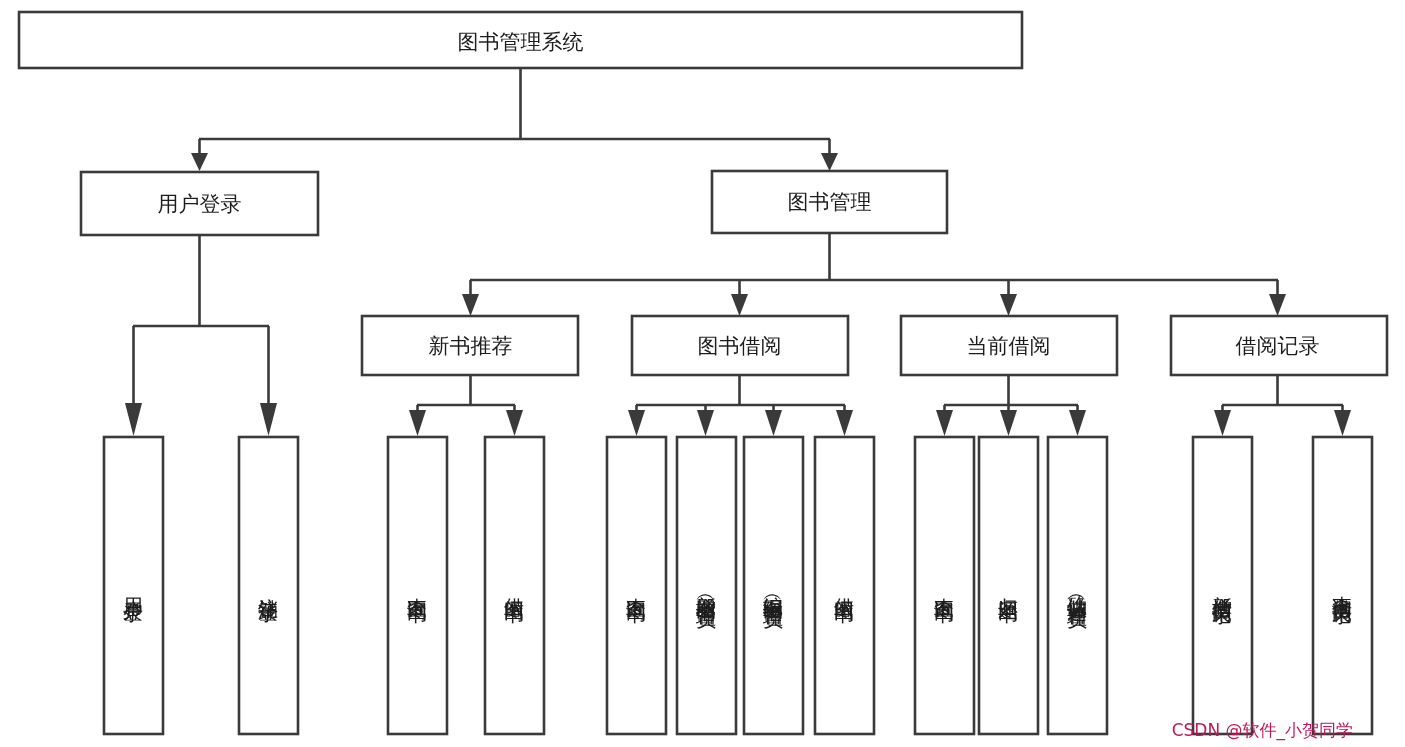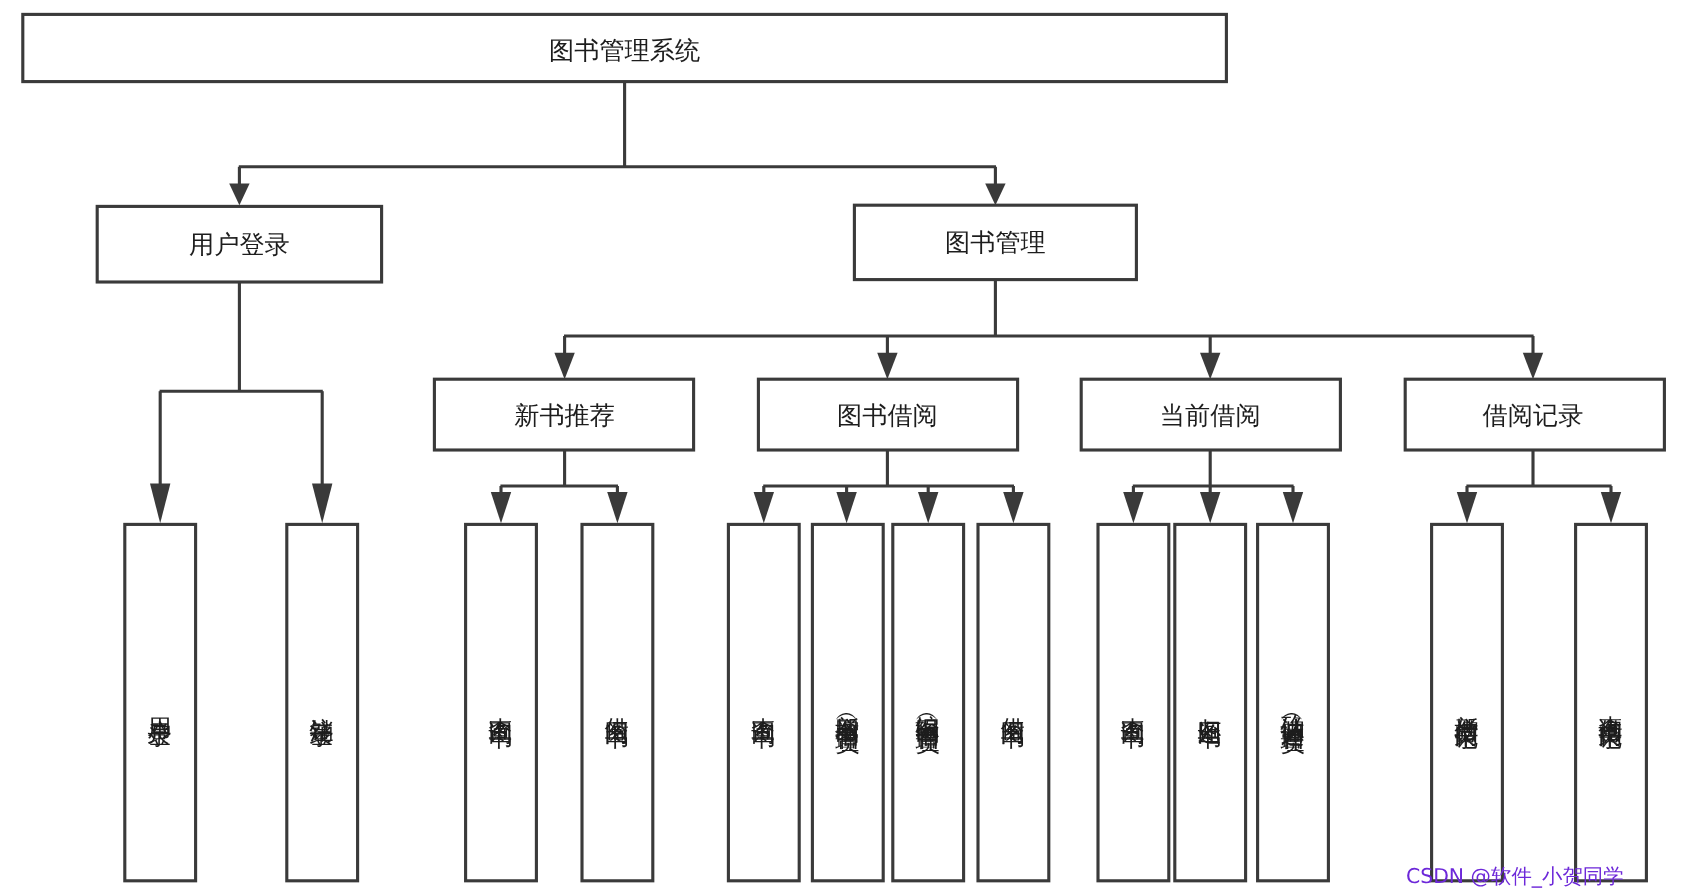"CSDN @软件_小贺同学" .watermark { color: #6d28d9 -> #be185d }
